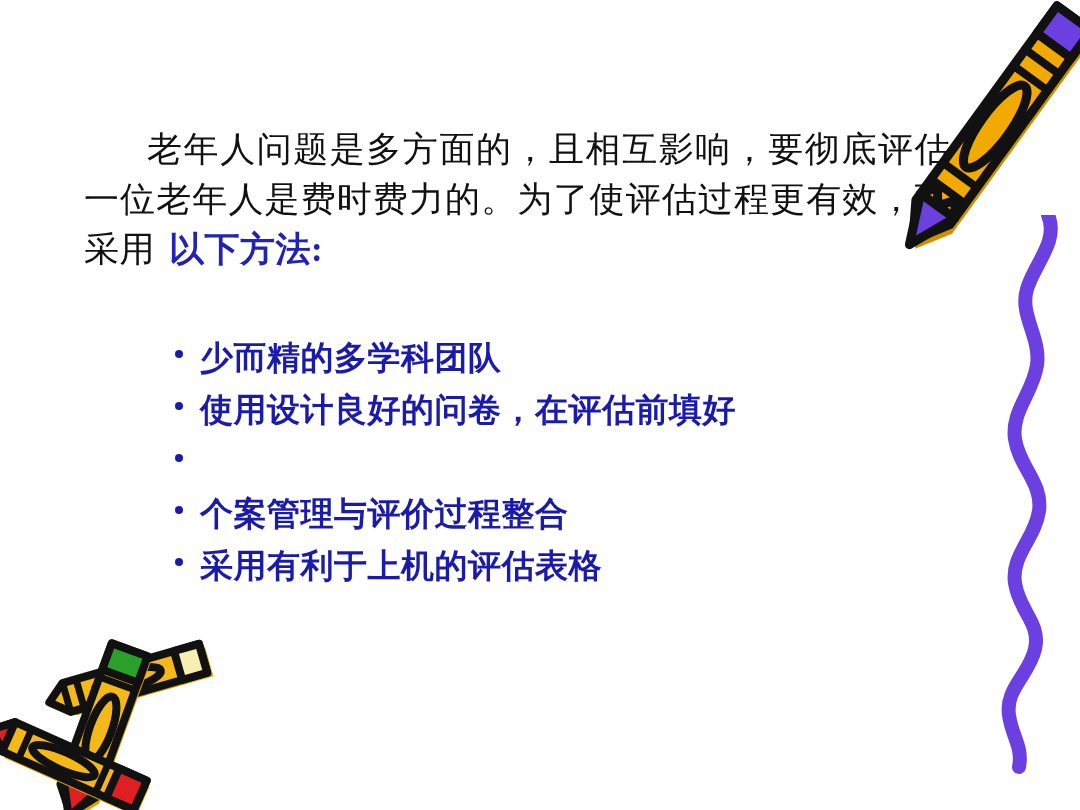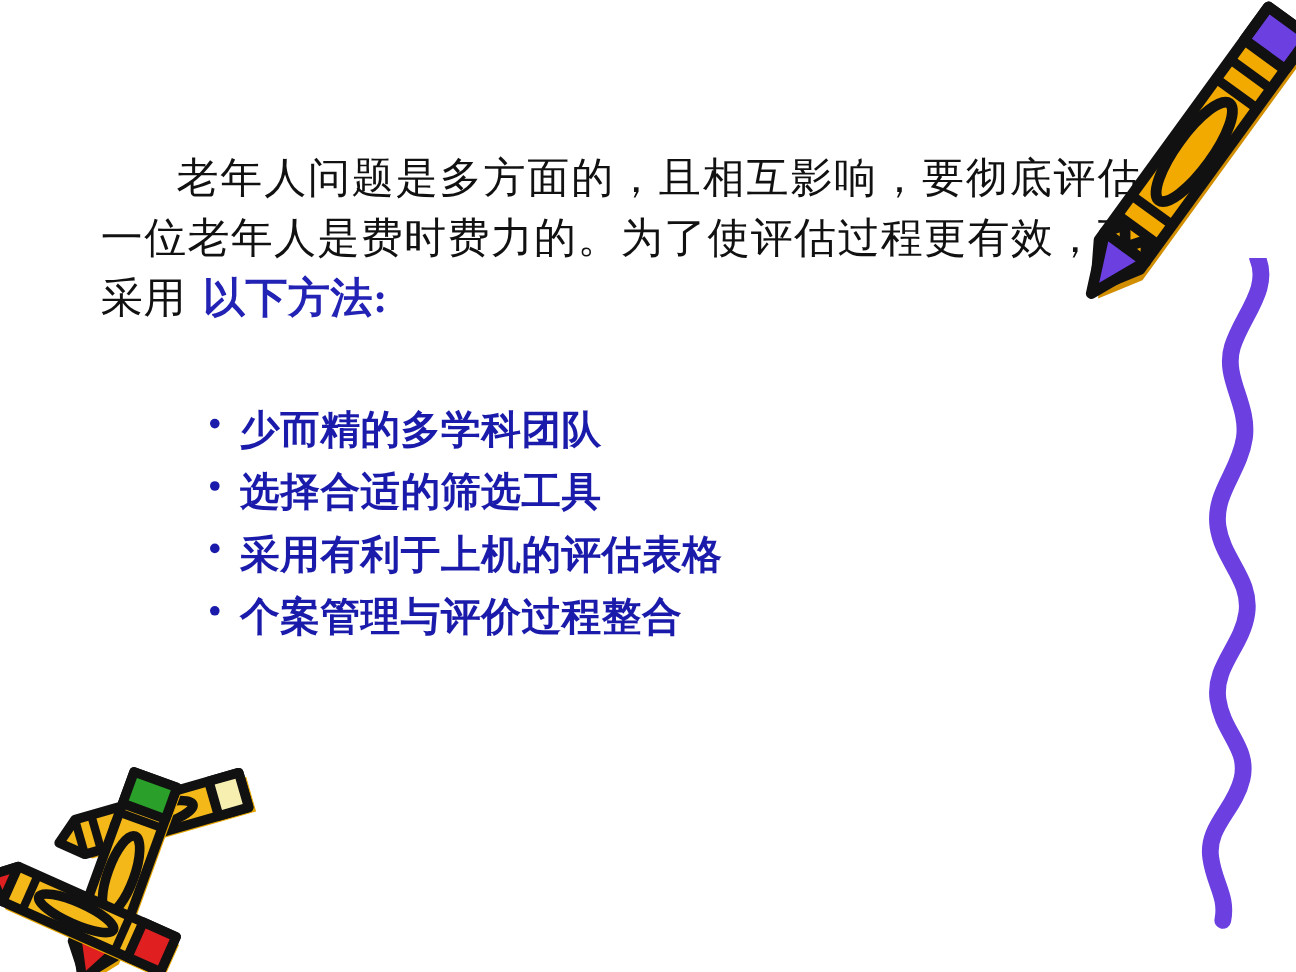"使用设计良好的问卷，在评估前填好" div.bullet-row { html: none -> <div> <span><i></i></span> <span>使用设计良好的问卷，在评估前填好</span> </div> }
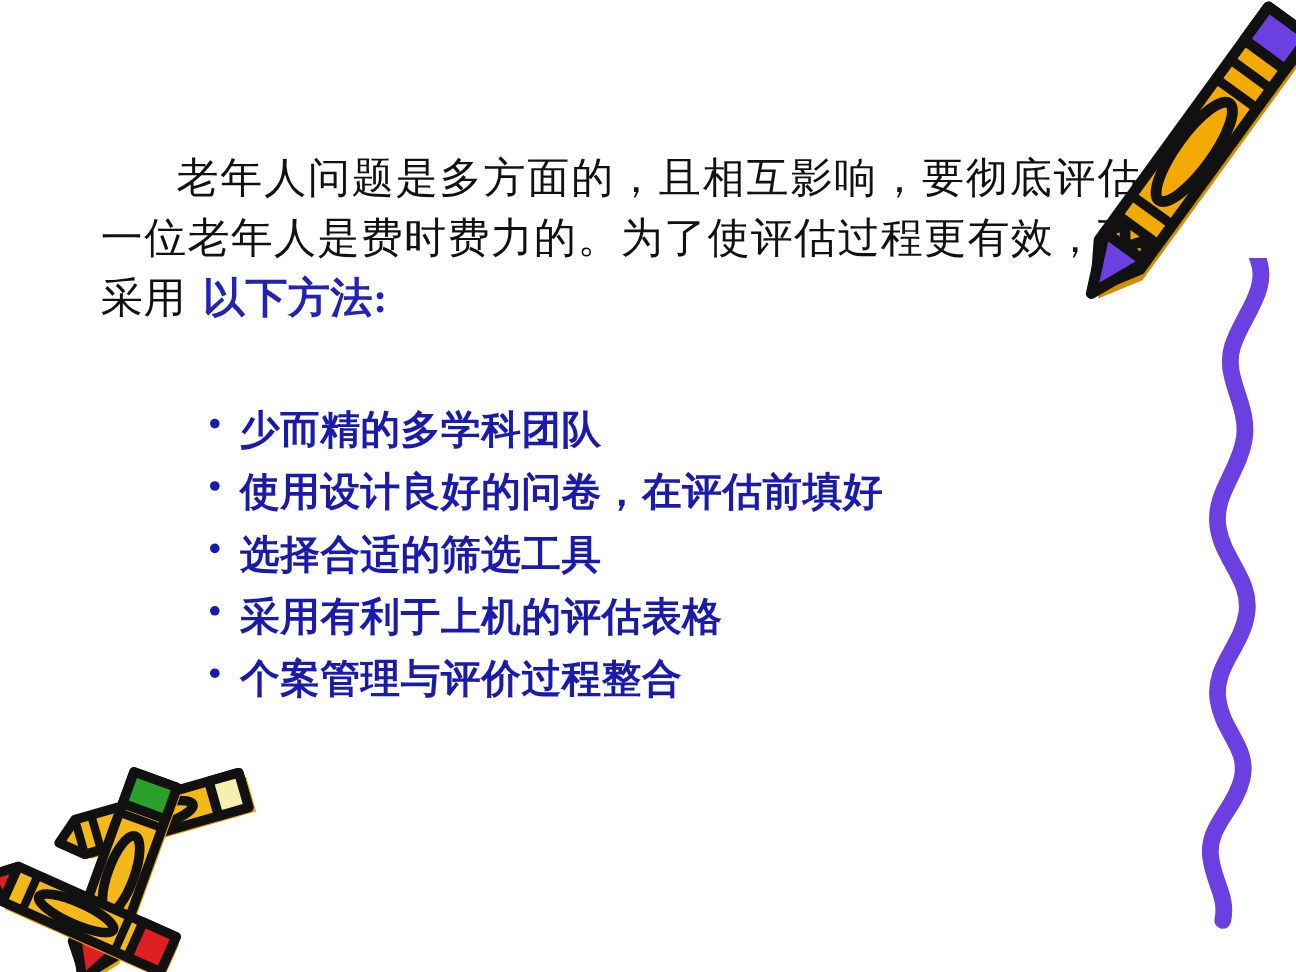"选择合适的筛选工具" span.bullet-text { html: <span>选择合适的筛选工具</span> -> none }
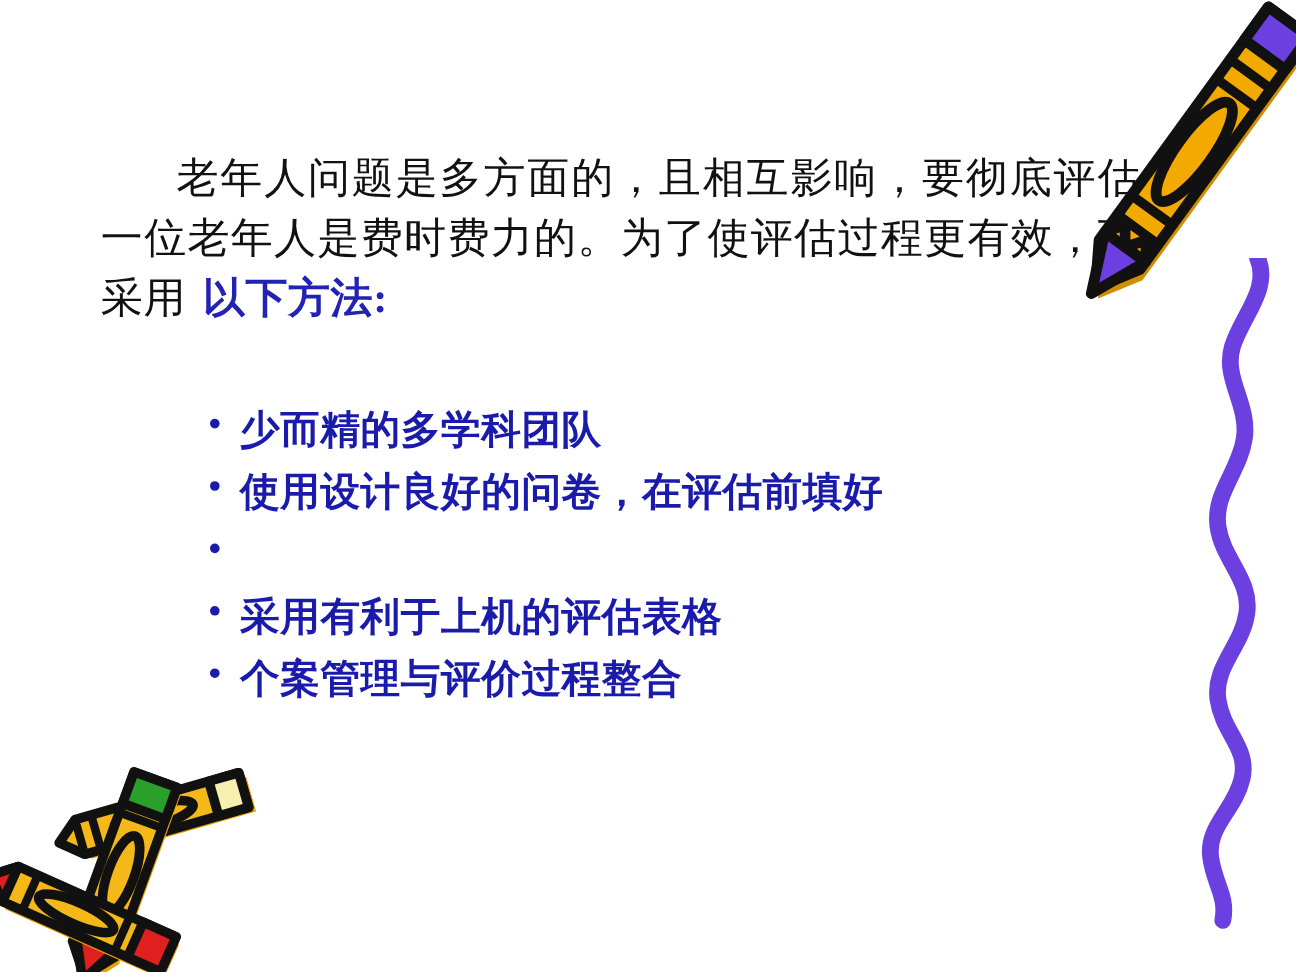"采用有利于上机的评估表格" div.bullet-row { order: before "个案管理与评价过程整合" -> after "个案管理与评价过程整合" }
